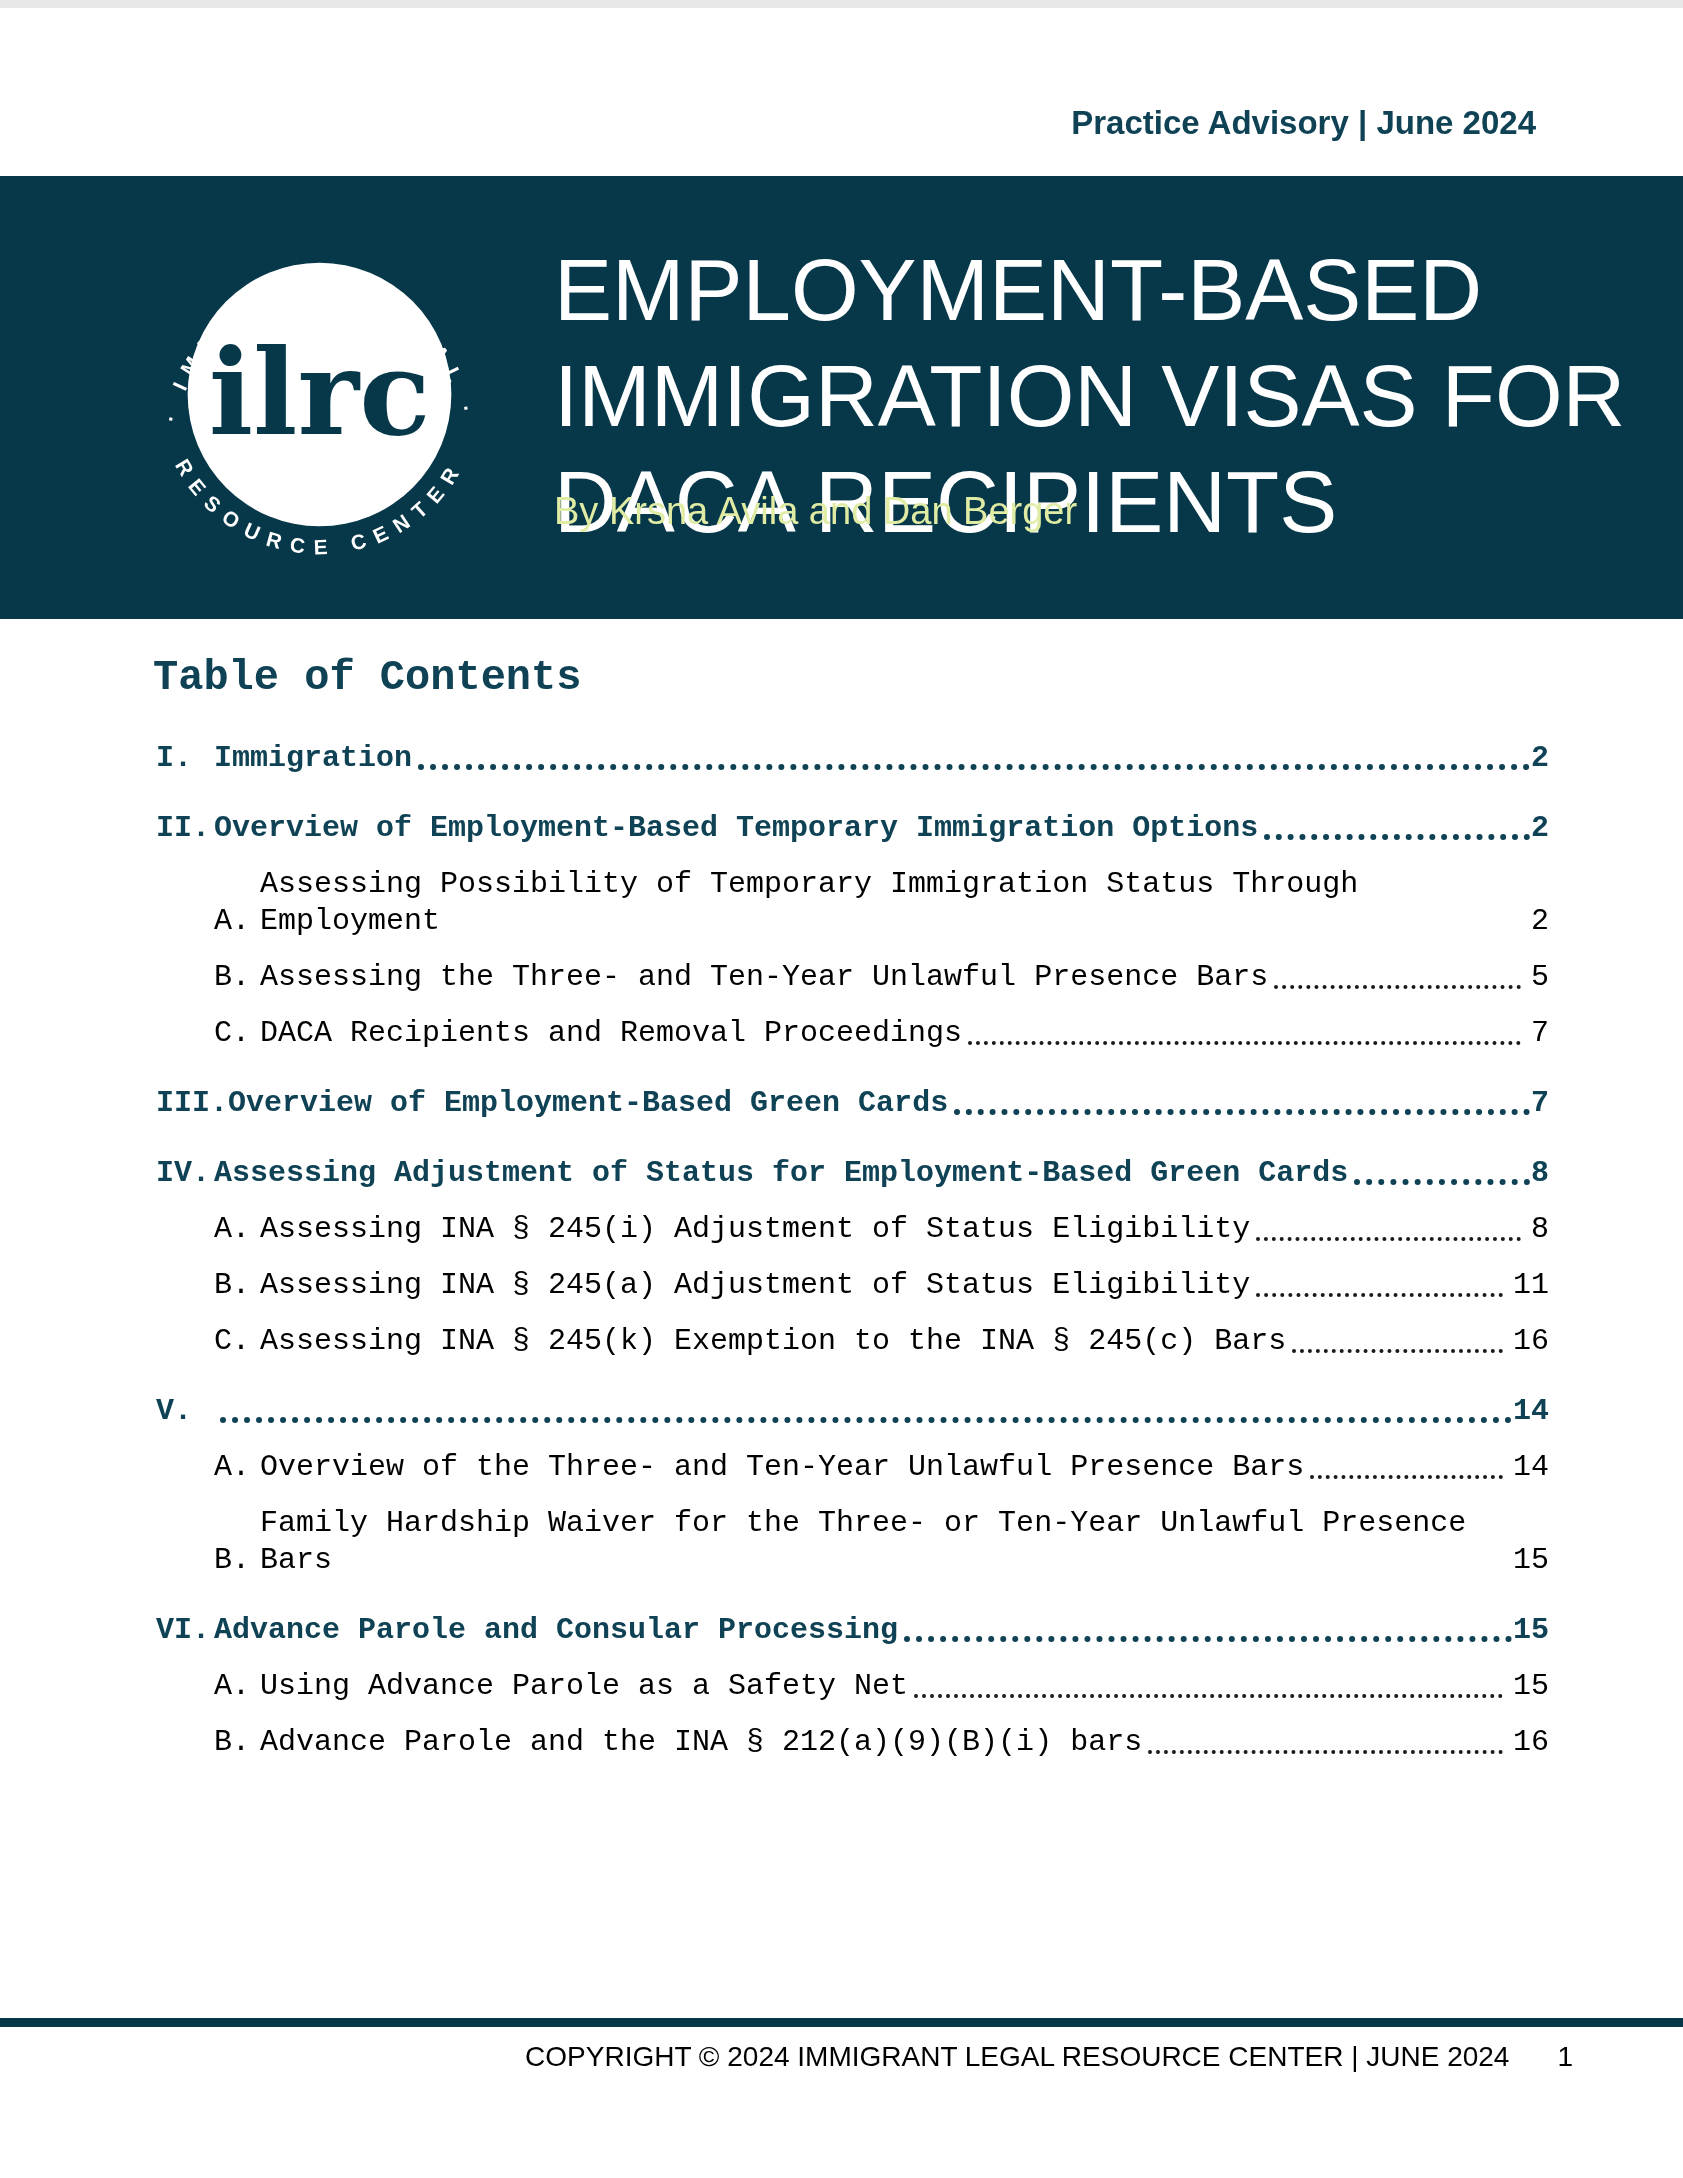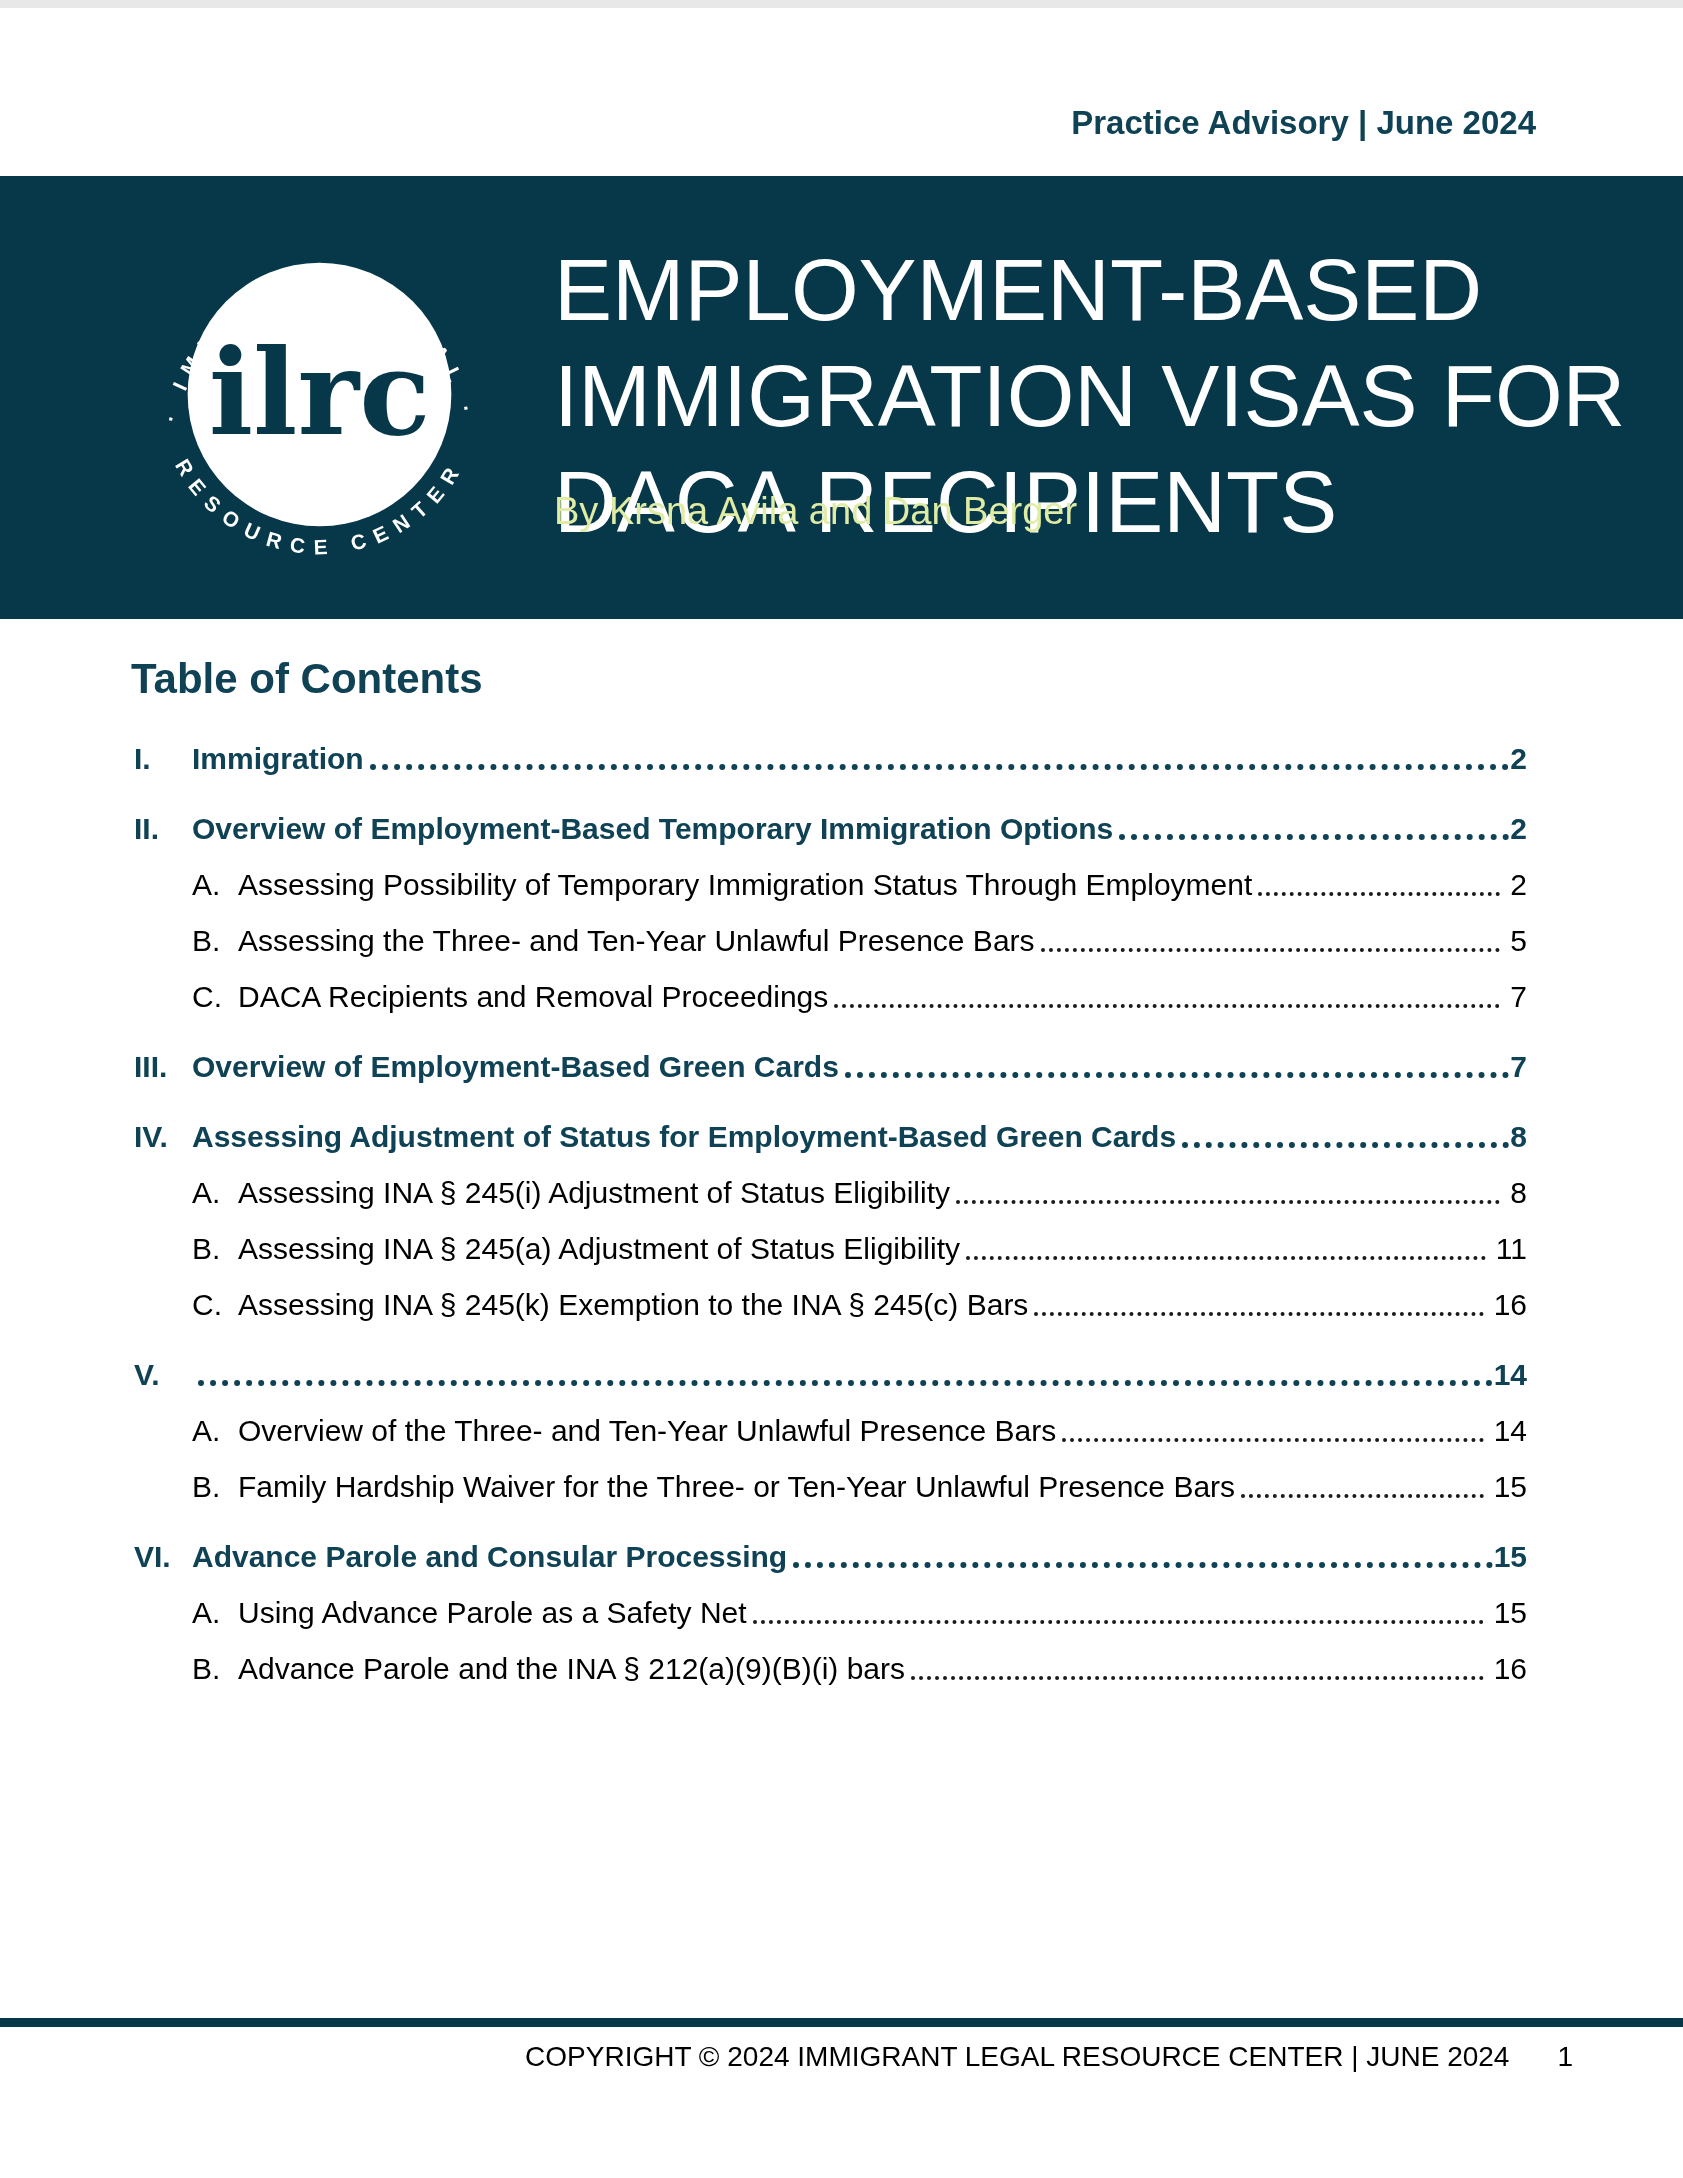"Table of Contents" .toc { font-family: none -> Liberation Mono, monospace; left: 134px -> 156px }
